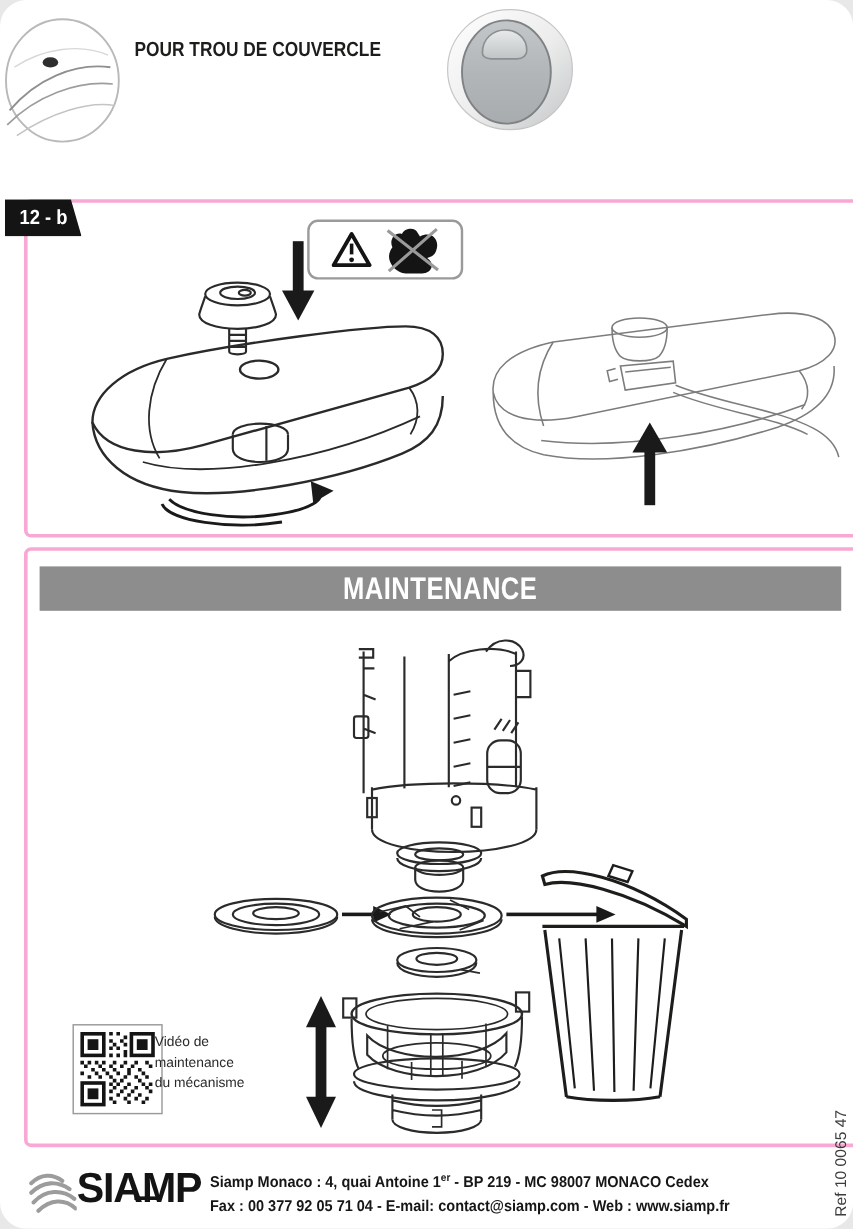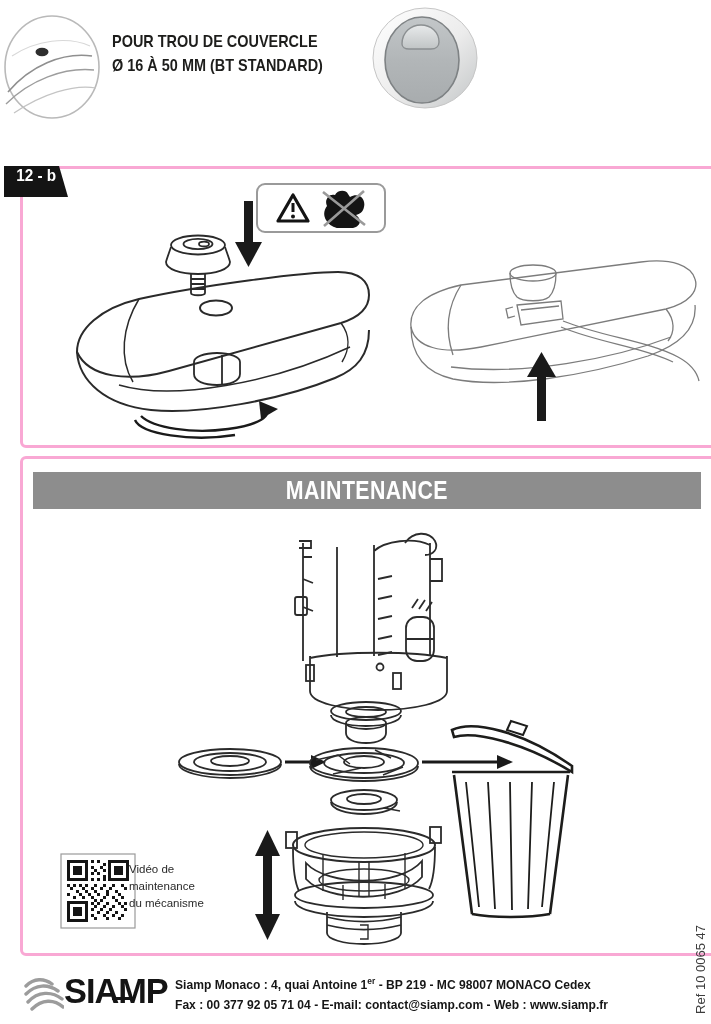"POUR TROU DE COUVERCLE" .page { border-radius: none -> 22px }
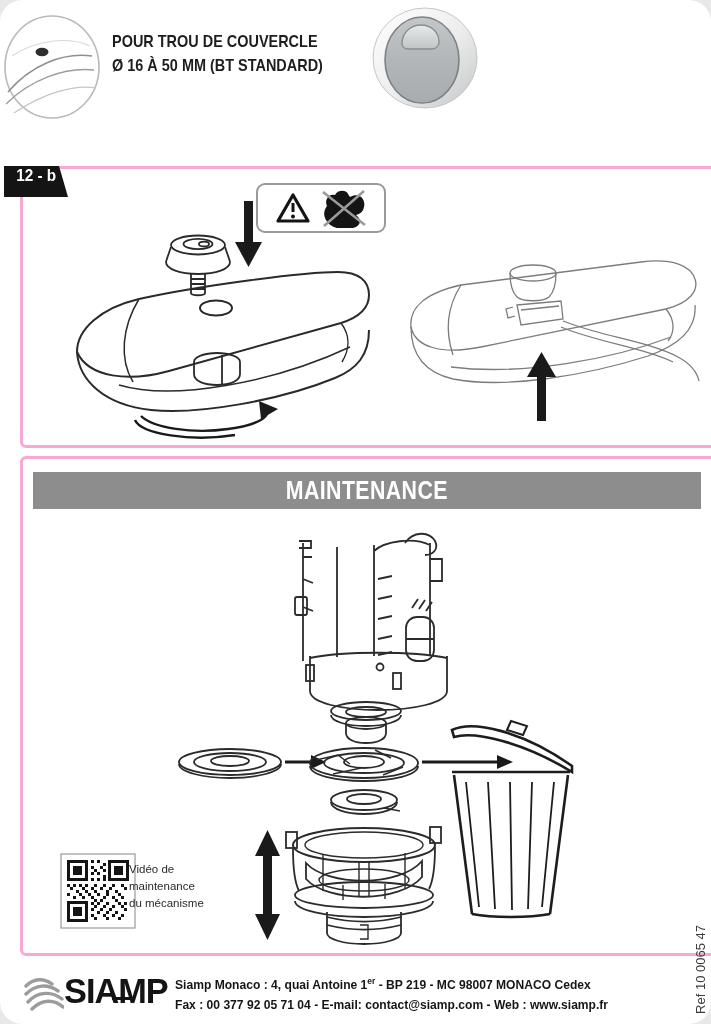"Ø 16 À 50 MM" div { html: <div><span>Ø 16 À 50 MM (BT STANDARD)</span></div> -> none }
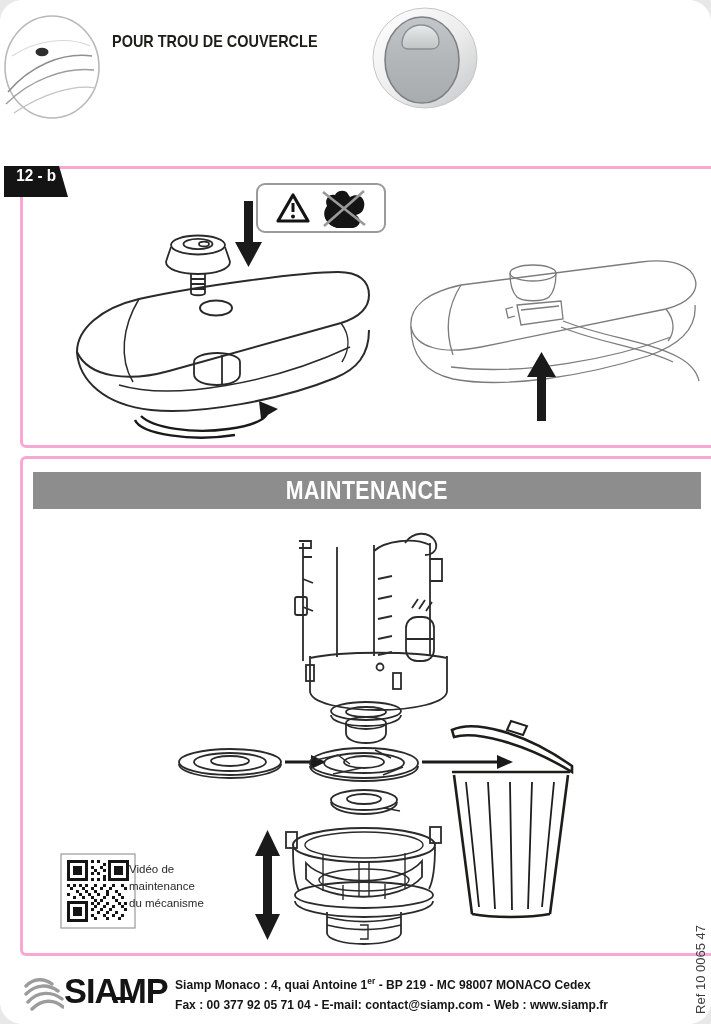"12 - b" .step-badge { align-items: flex-start -> center }
